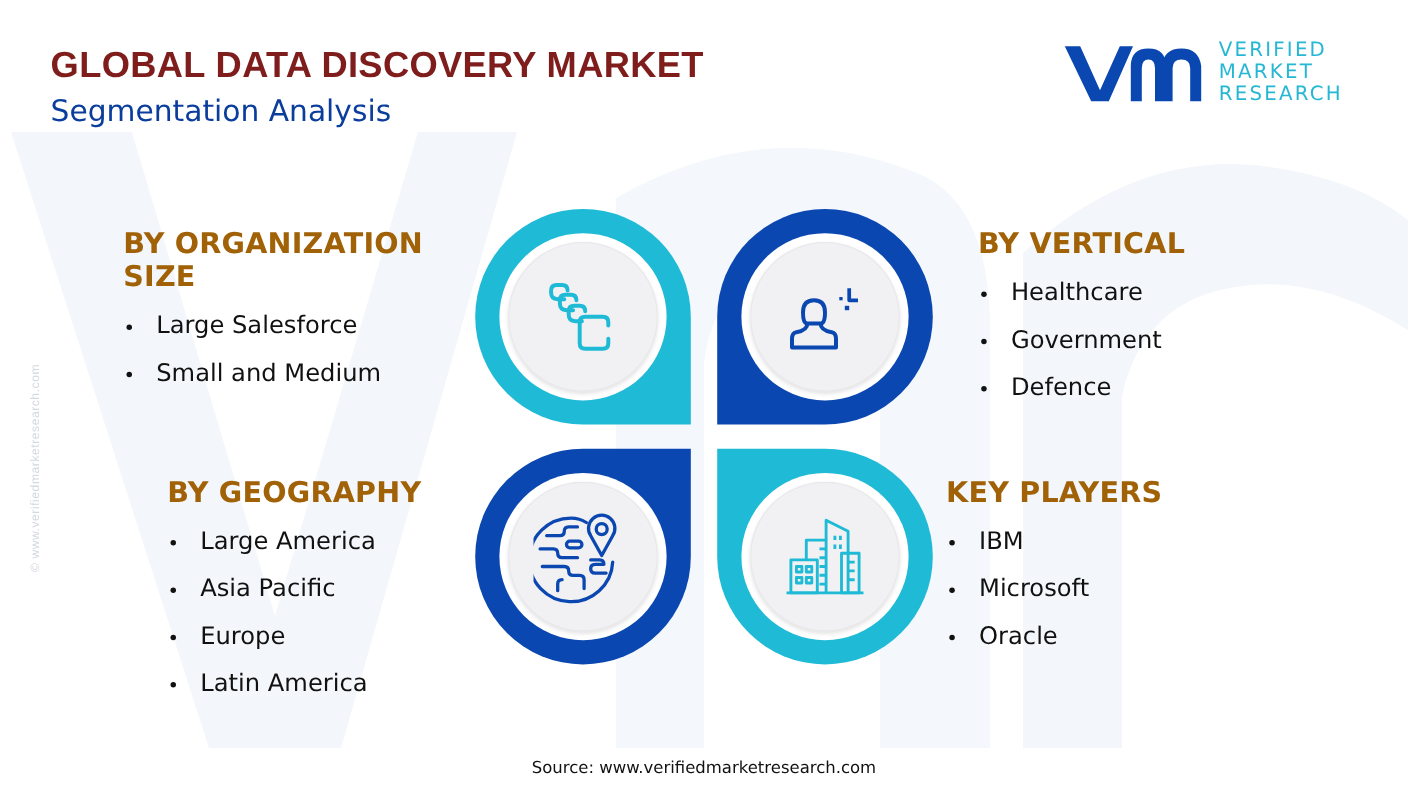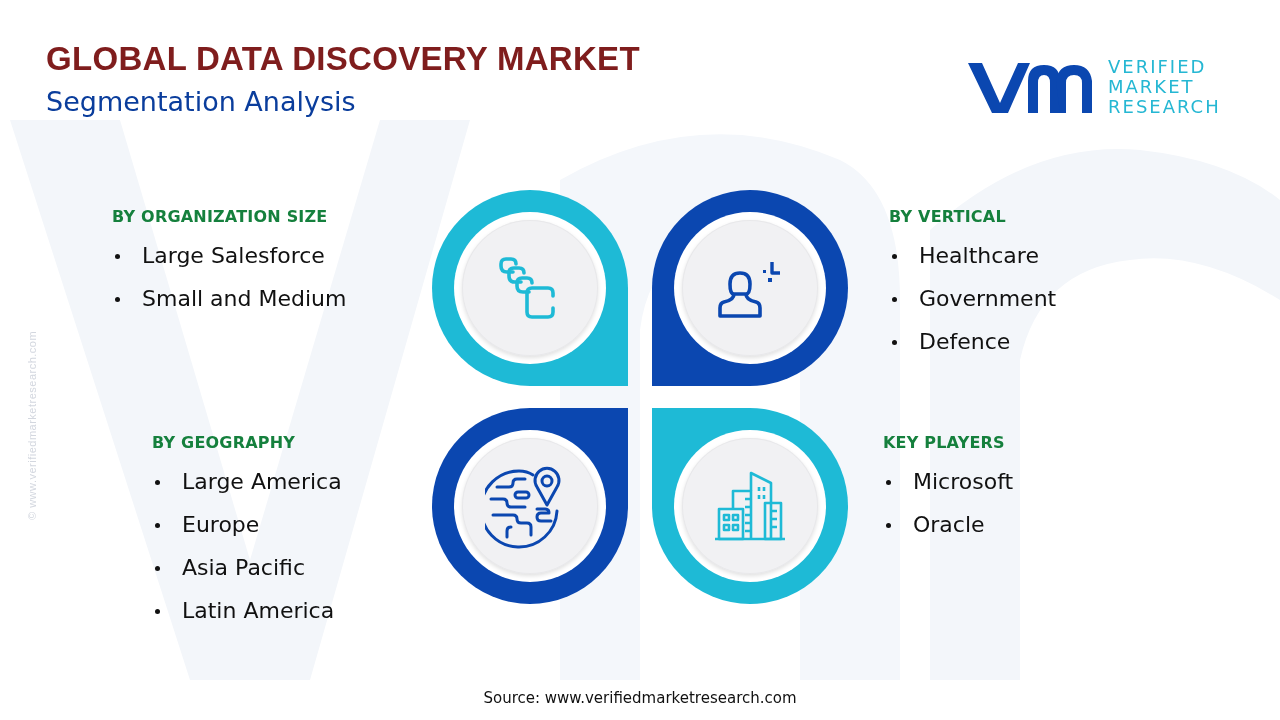"VERIFIED" .logo { top: 57px -> 36px }
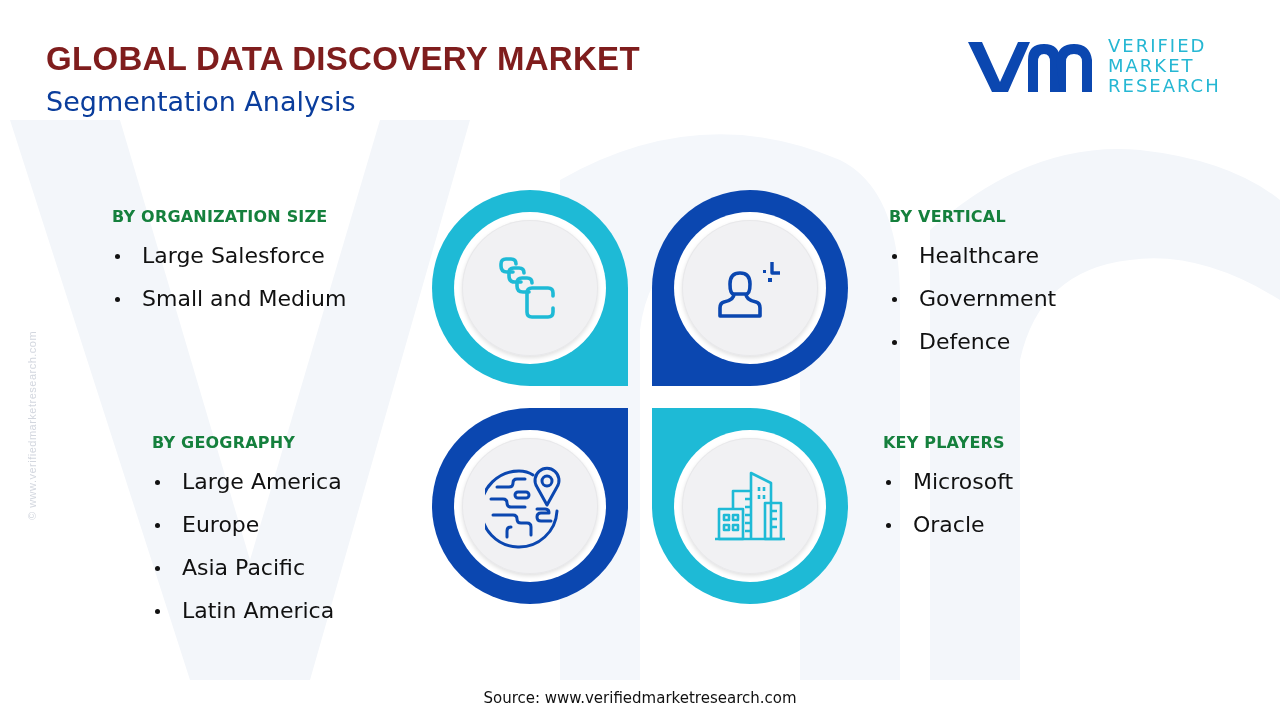"BY ORGANIZATION SIZE" .seg-title { color: #15803d -> #a16207; font-size: 16px -> 26px }
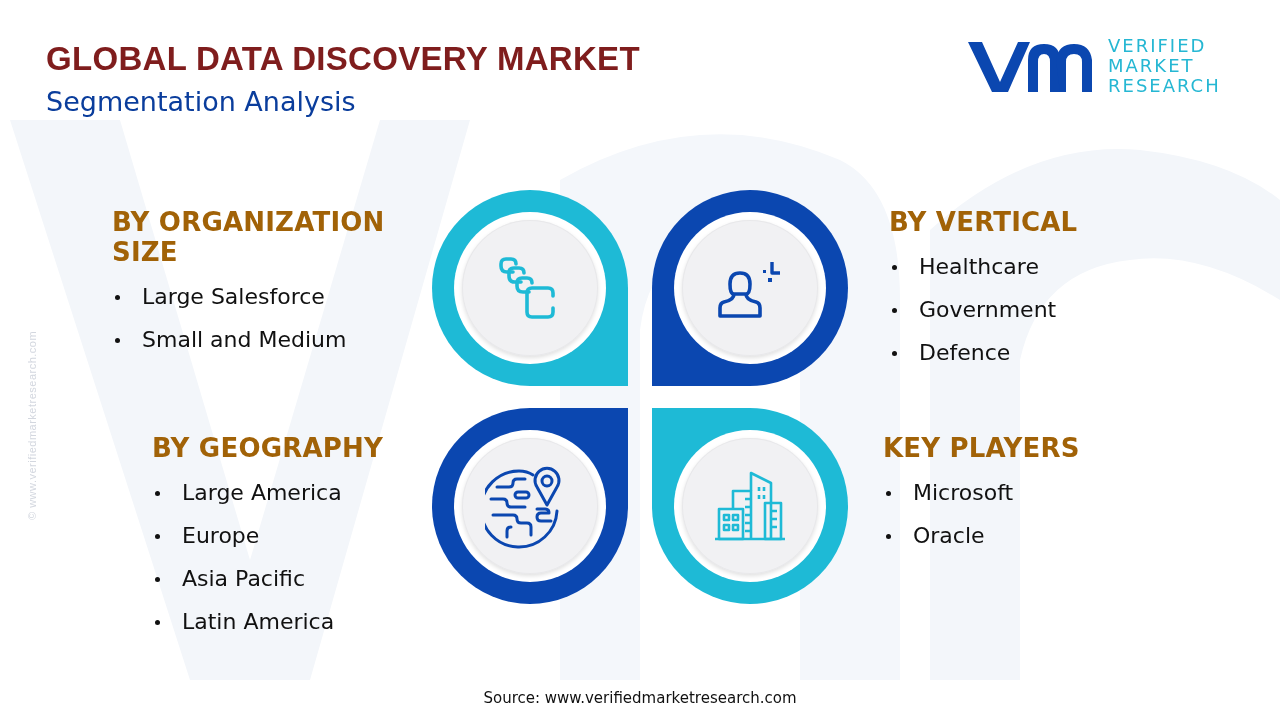"KEY PLAYERS" .seg-keys { left: 883px -> 860px }
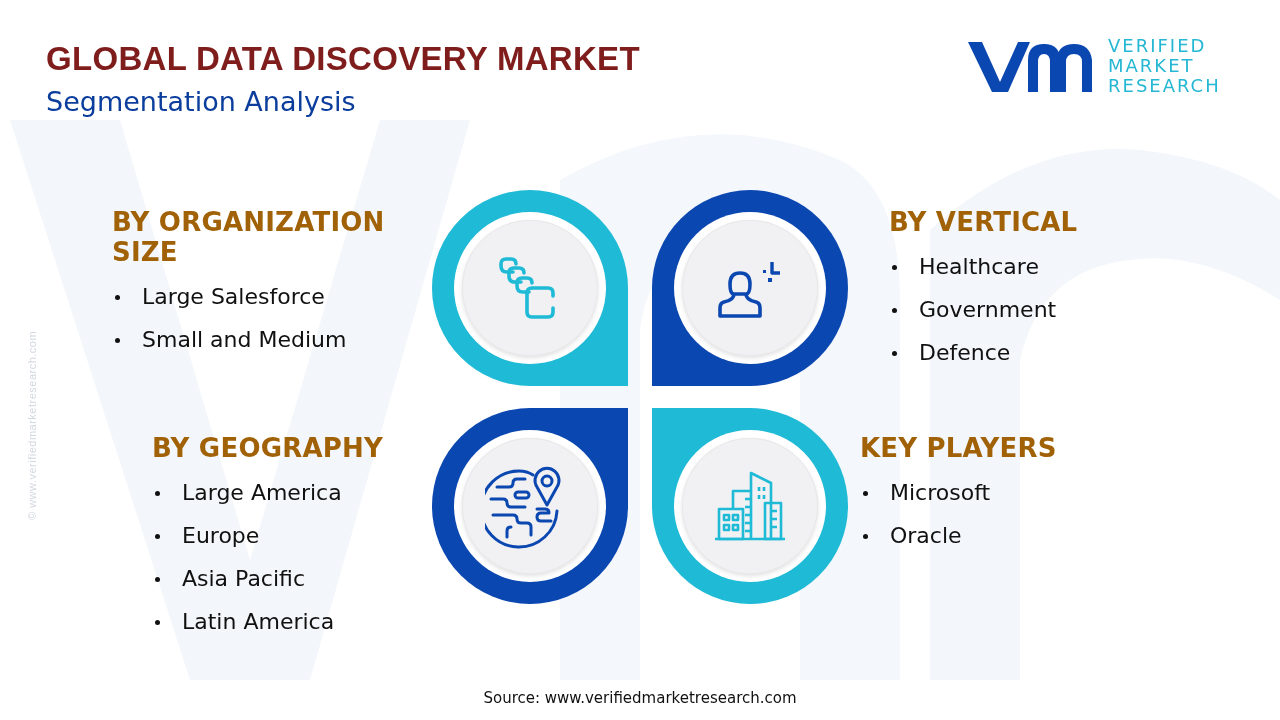"IBM" li.seg-item { html: none -> <li>IBM</li> }
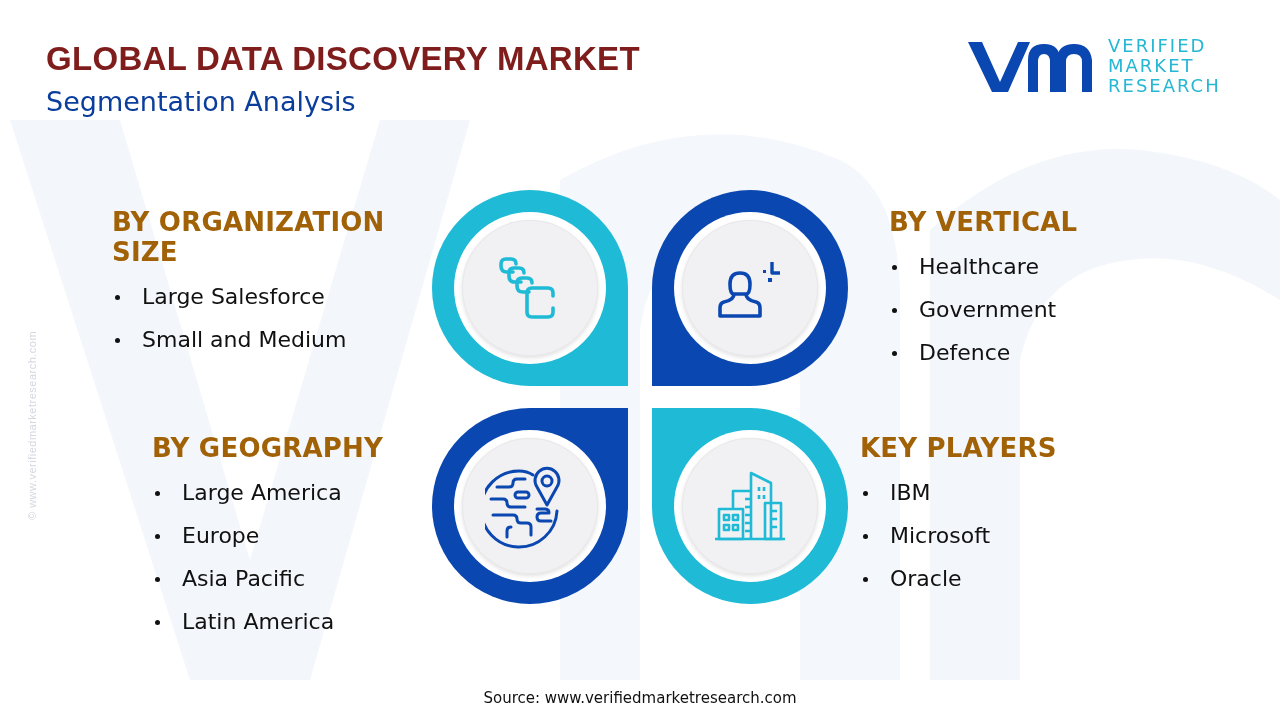"Europe" li.seg-item { order: before "Asia Pacific" -> after "Asia Pacific" }
